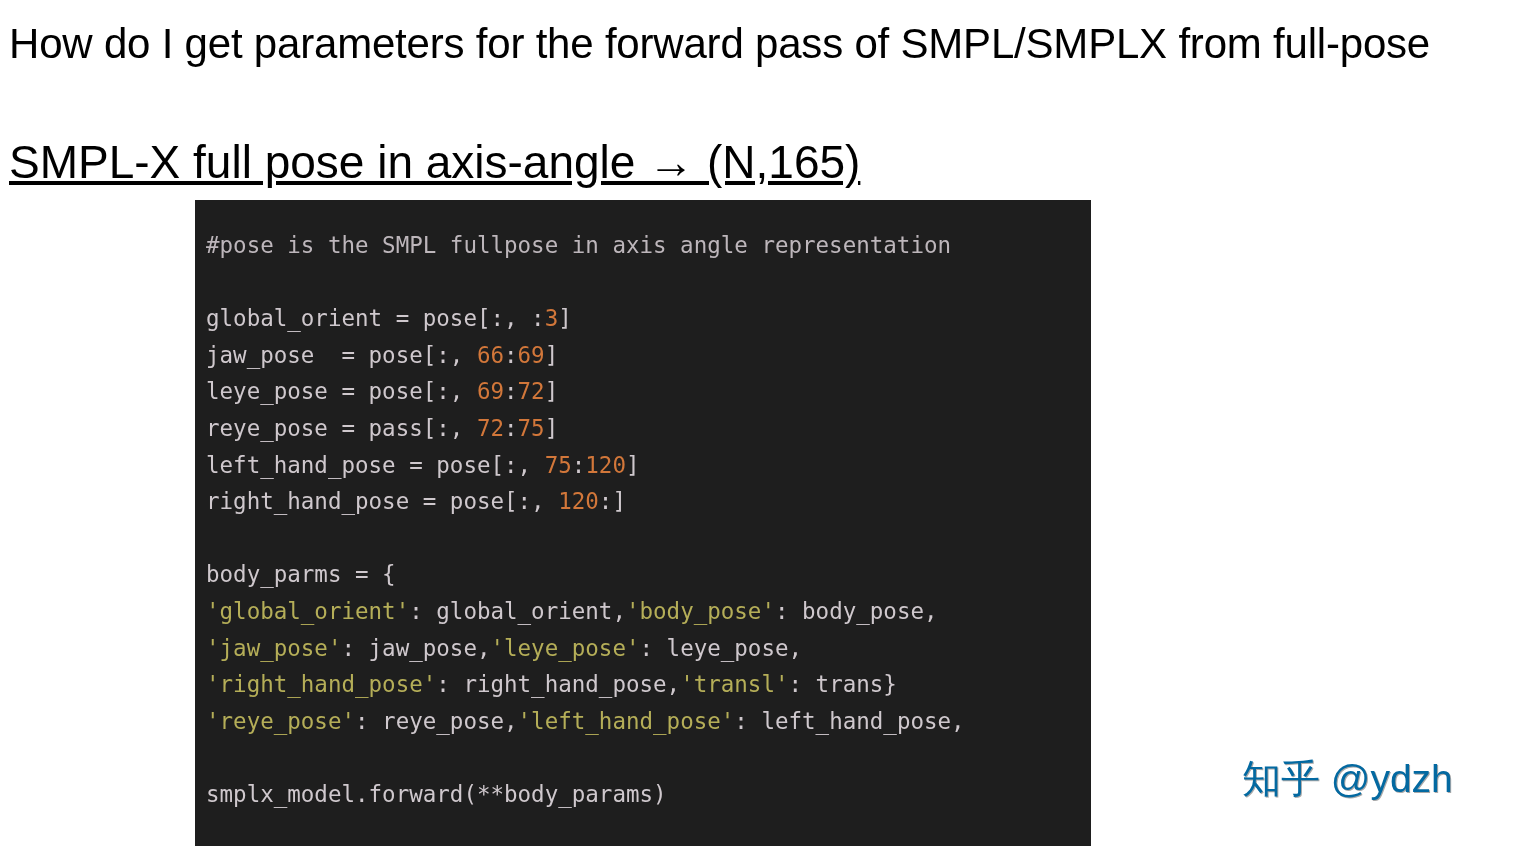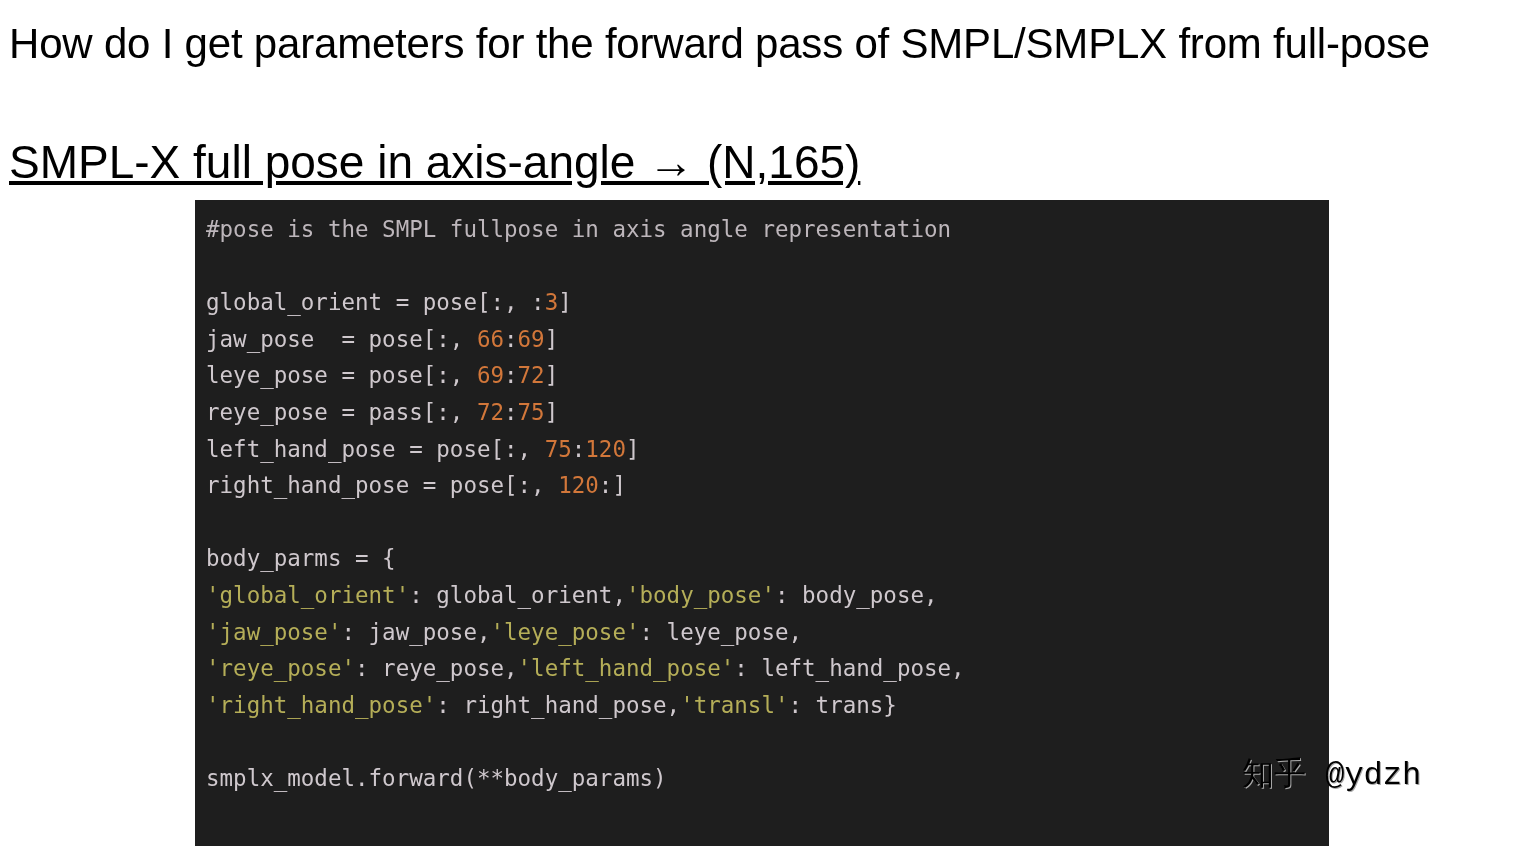"#pose is the SMPL fullpose" .code-block { padding: 11px 0 0 11px -> 27px 0 0 11px; width: 1134px -> 896px }
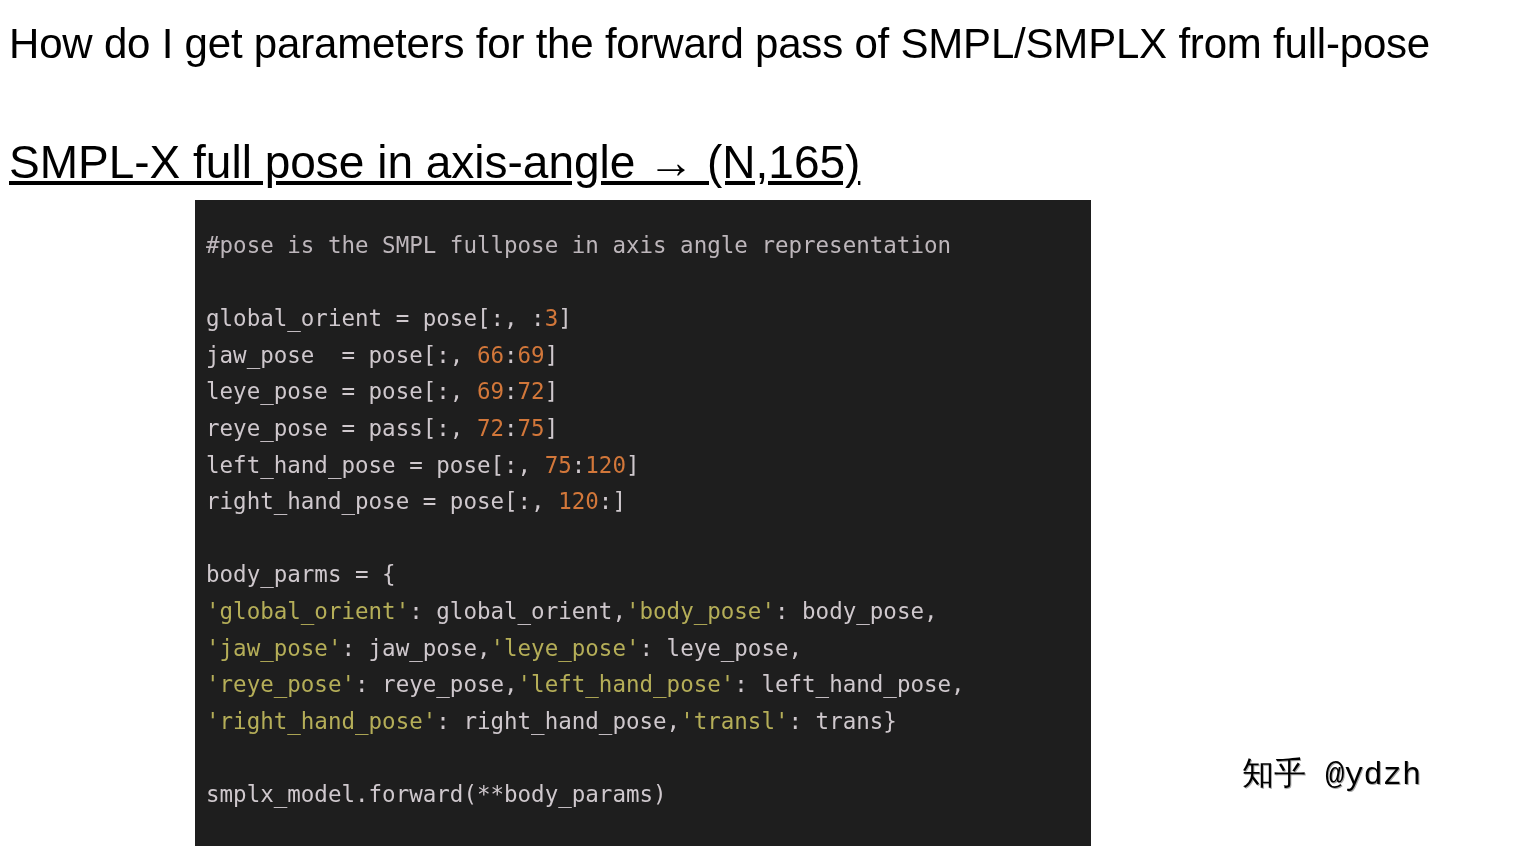"'reye_pose': reye_pose,'left_hand_pose':" div.code-line { order: before "'right_hand_pose':" -> after "'right_hand_pose':" }
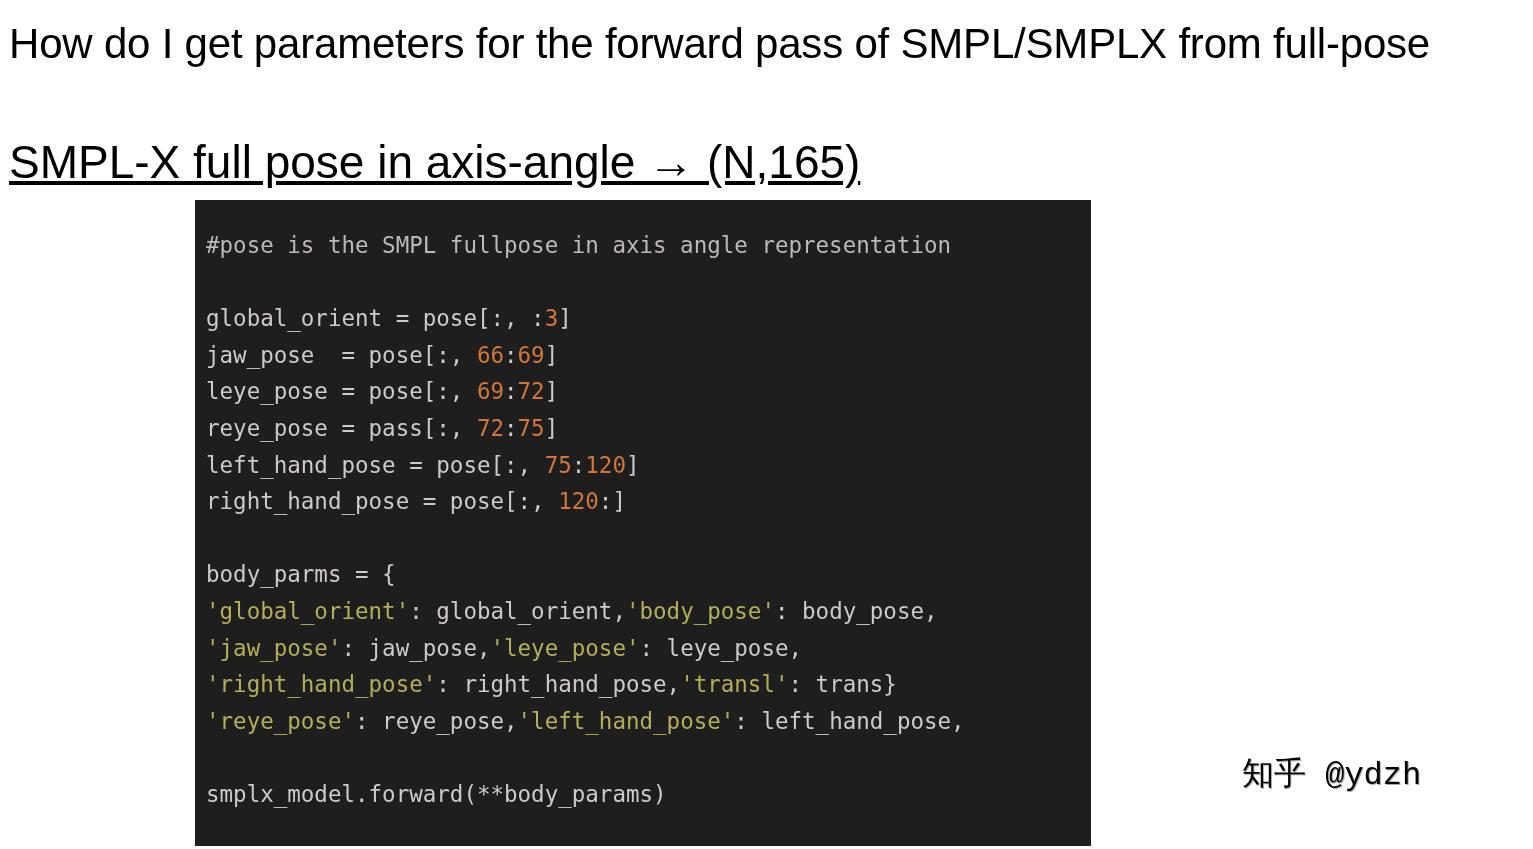"知乎 @ydzh" .watermark { color: #000000 -> #0369a1; font-family: Liberation Mono, monospace -> Liberation Sans, sans-serif; font-size: 32px -> 39px }
